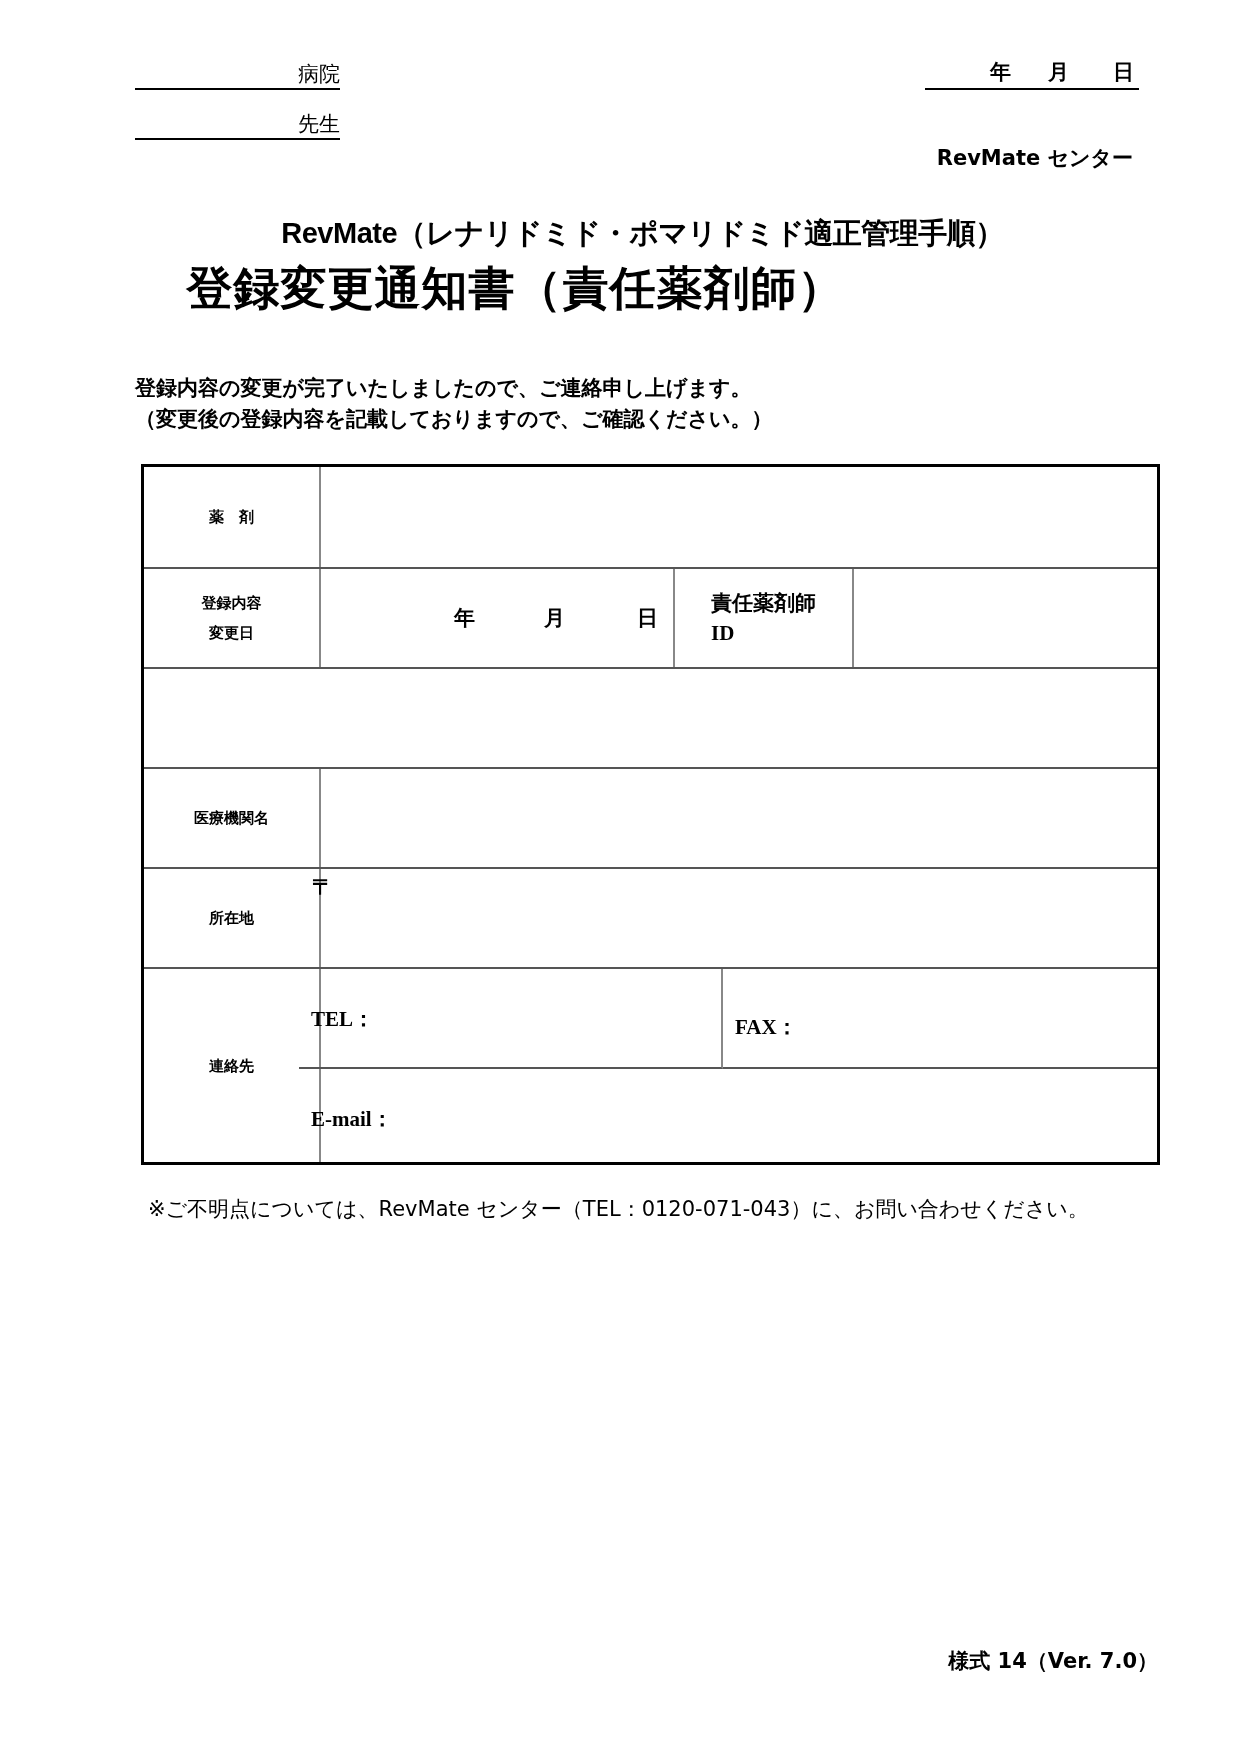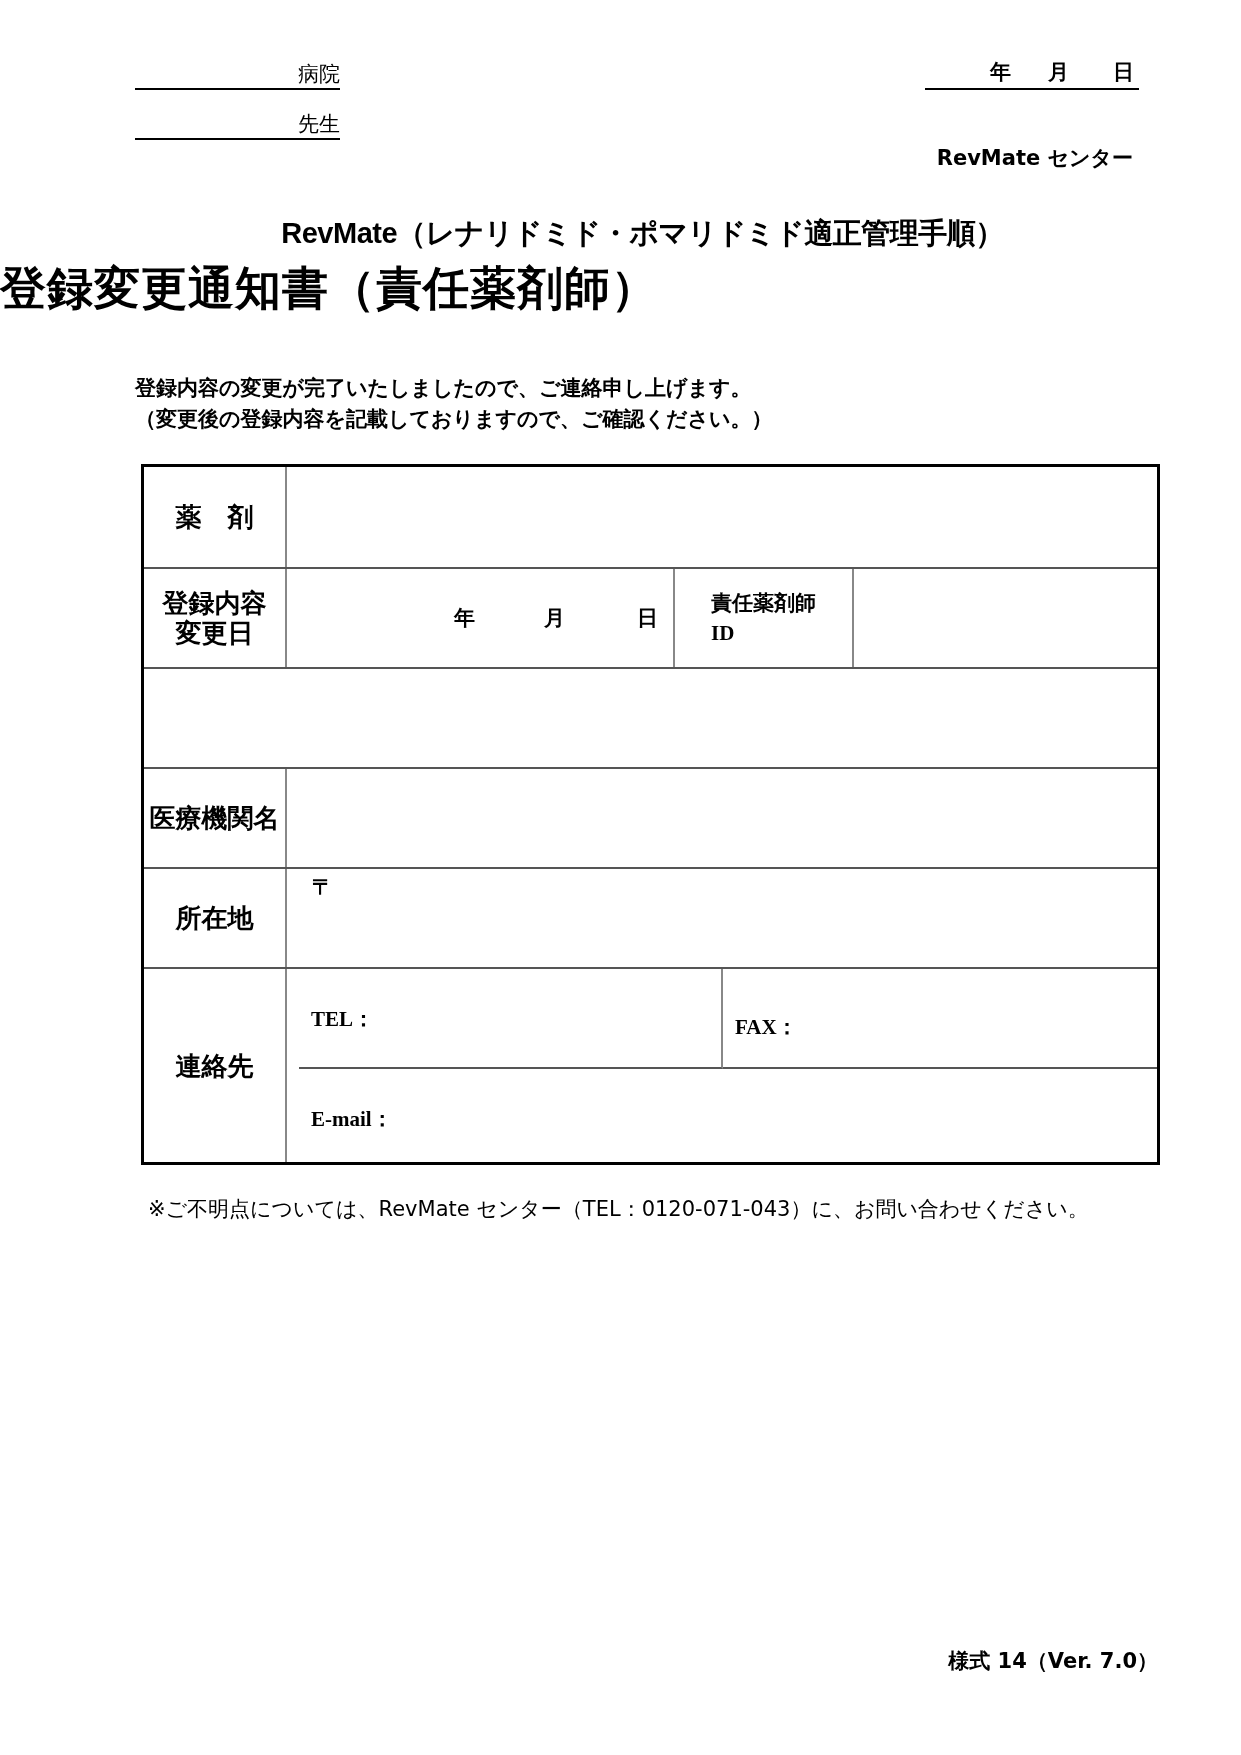"登録変更通知書（責任薬剤師）" .title2 { text-align: left -> center }
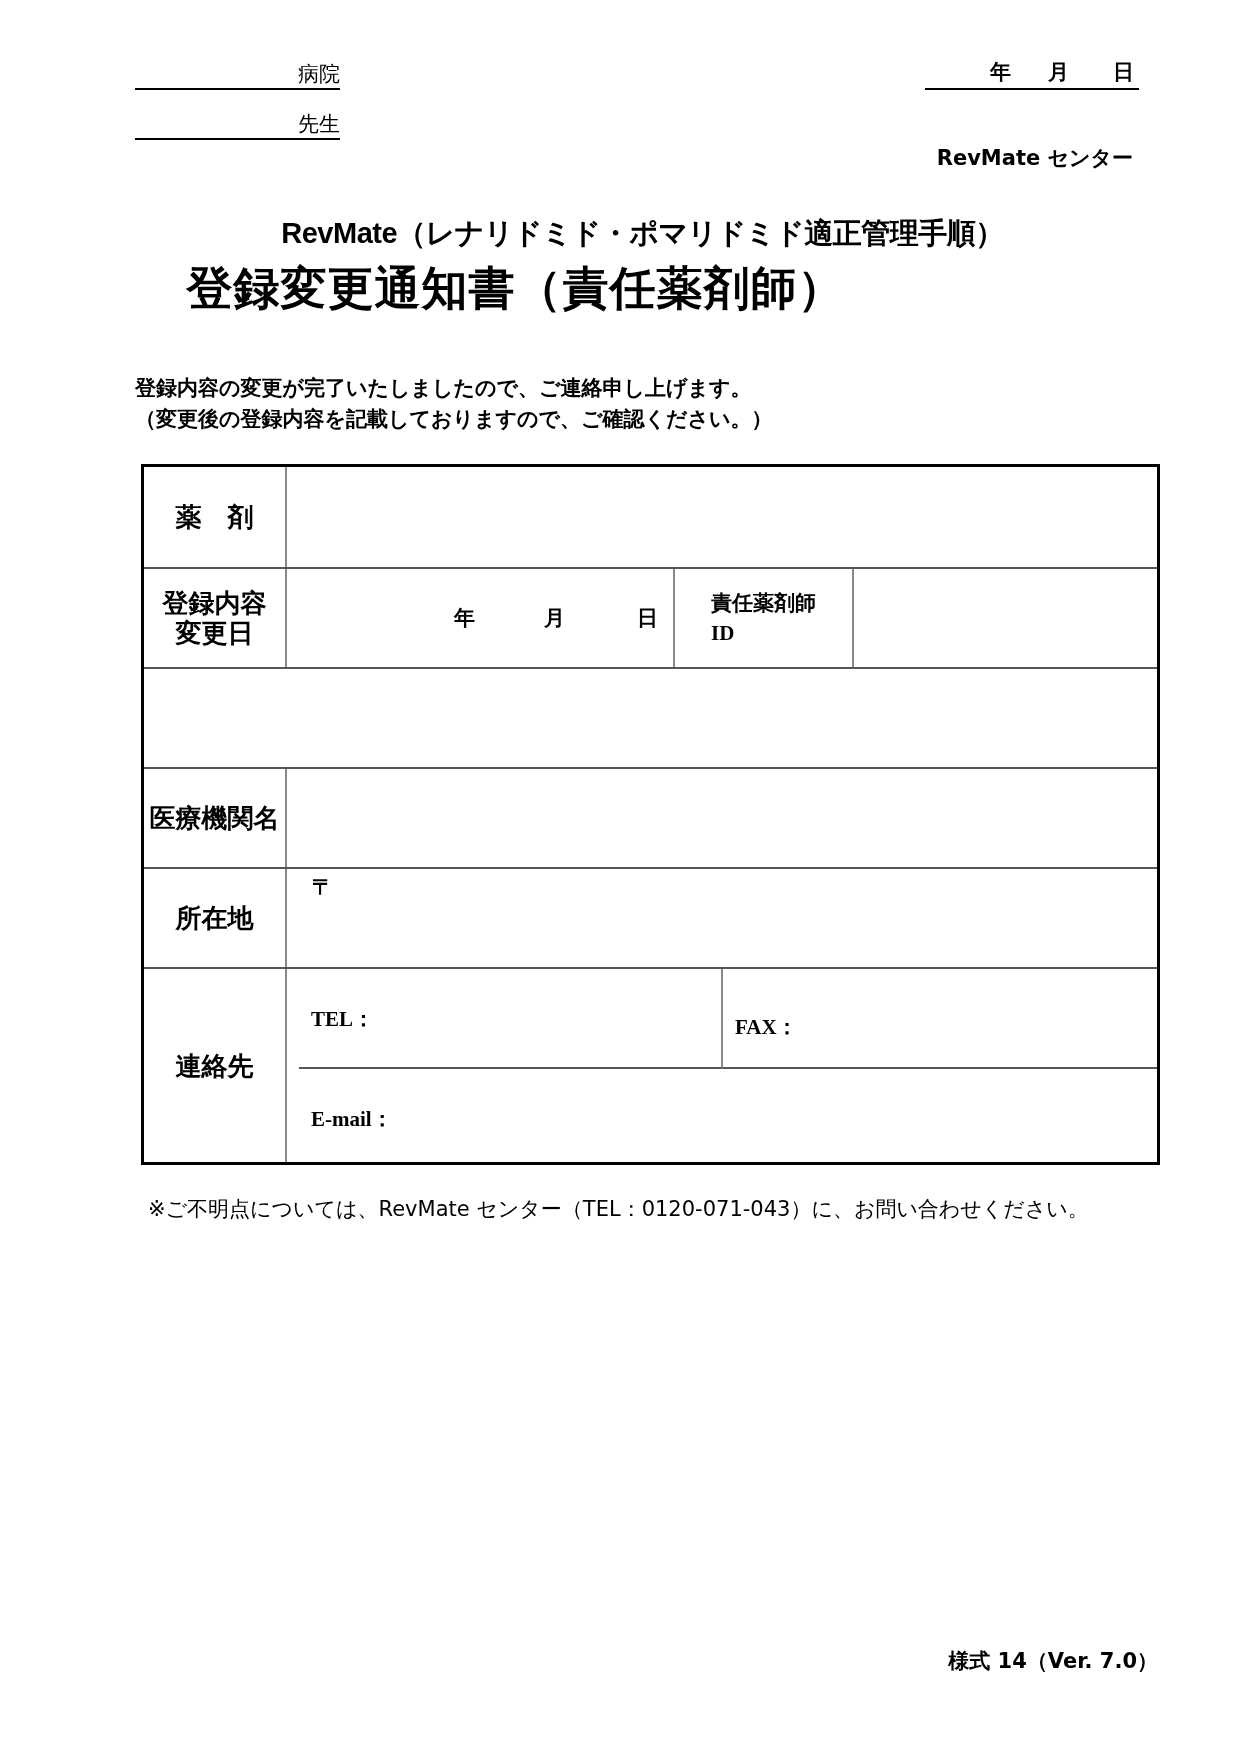"薬 剤" .lbl { font-size: 26px -> 15px; width: 143px -> 177px }
